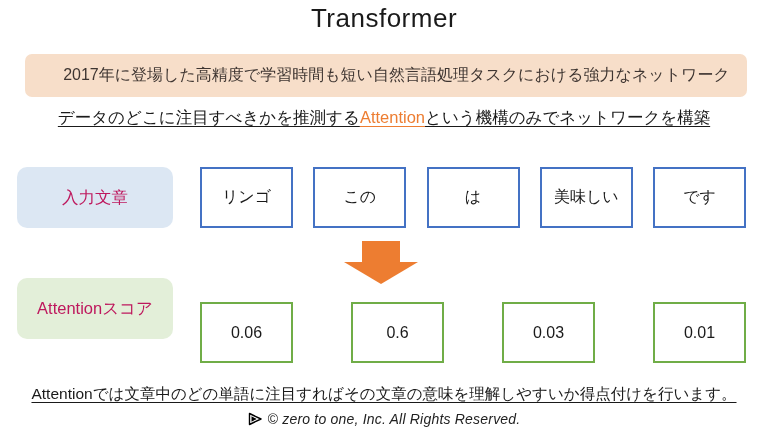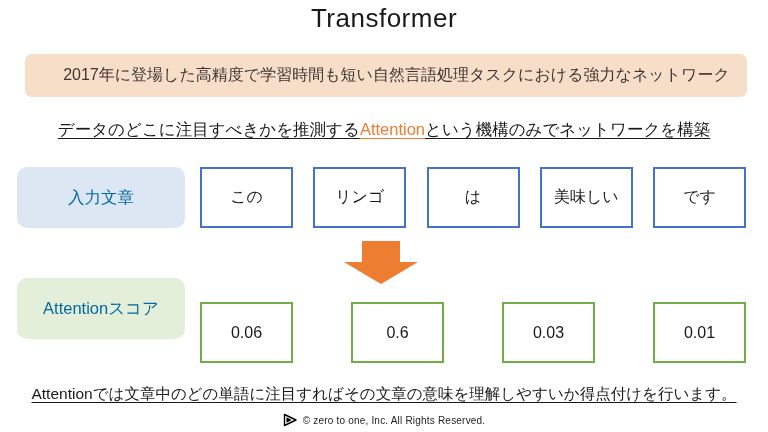"データのどこに注目すべきかを推測するAttentionという機構のみでネットワー" .subtitle { top: 119px -> 107px }
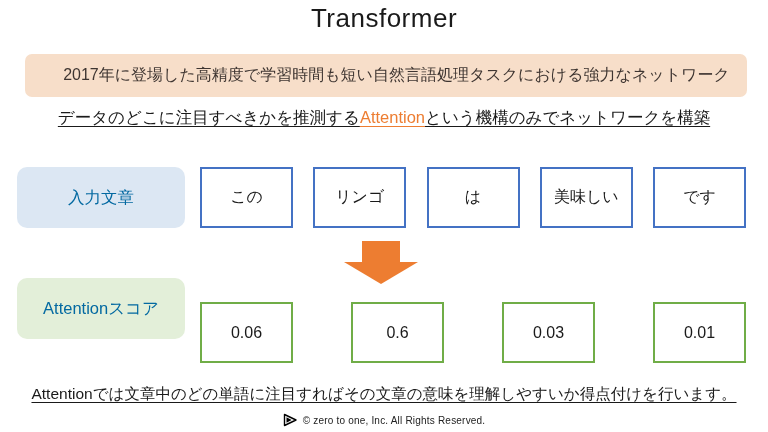"入力文章" .label-box { color: #0369a1 -> #be185d; width: 168px -> 156px }
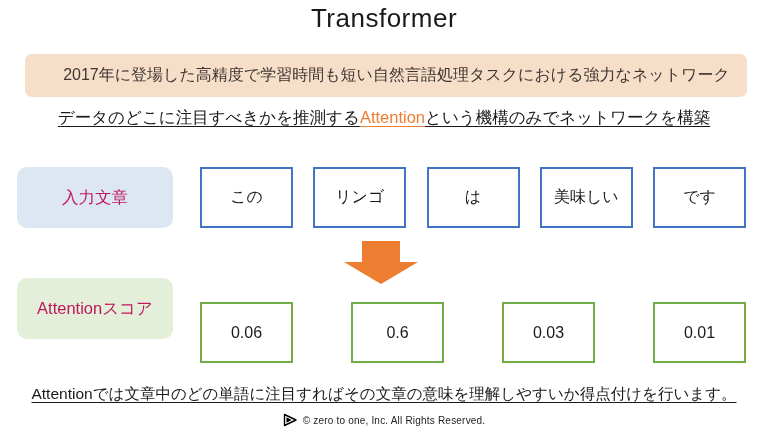"この" div.cell { order: before "リンゴ" -> after "リンゴ" }
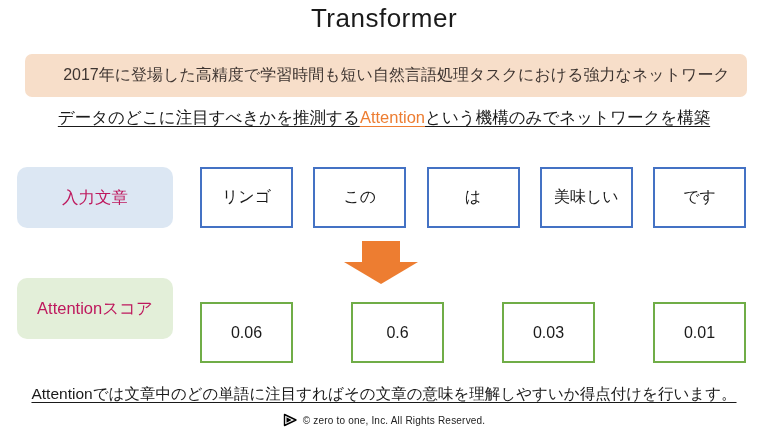"© zero to one, Inc." .footer-text { font-size: 10px -> 14px; font-style: none -> italic }
